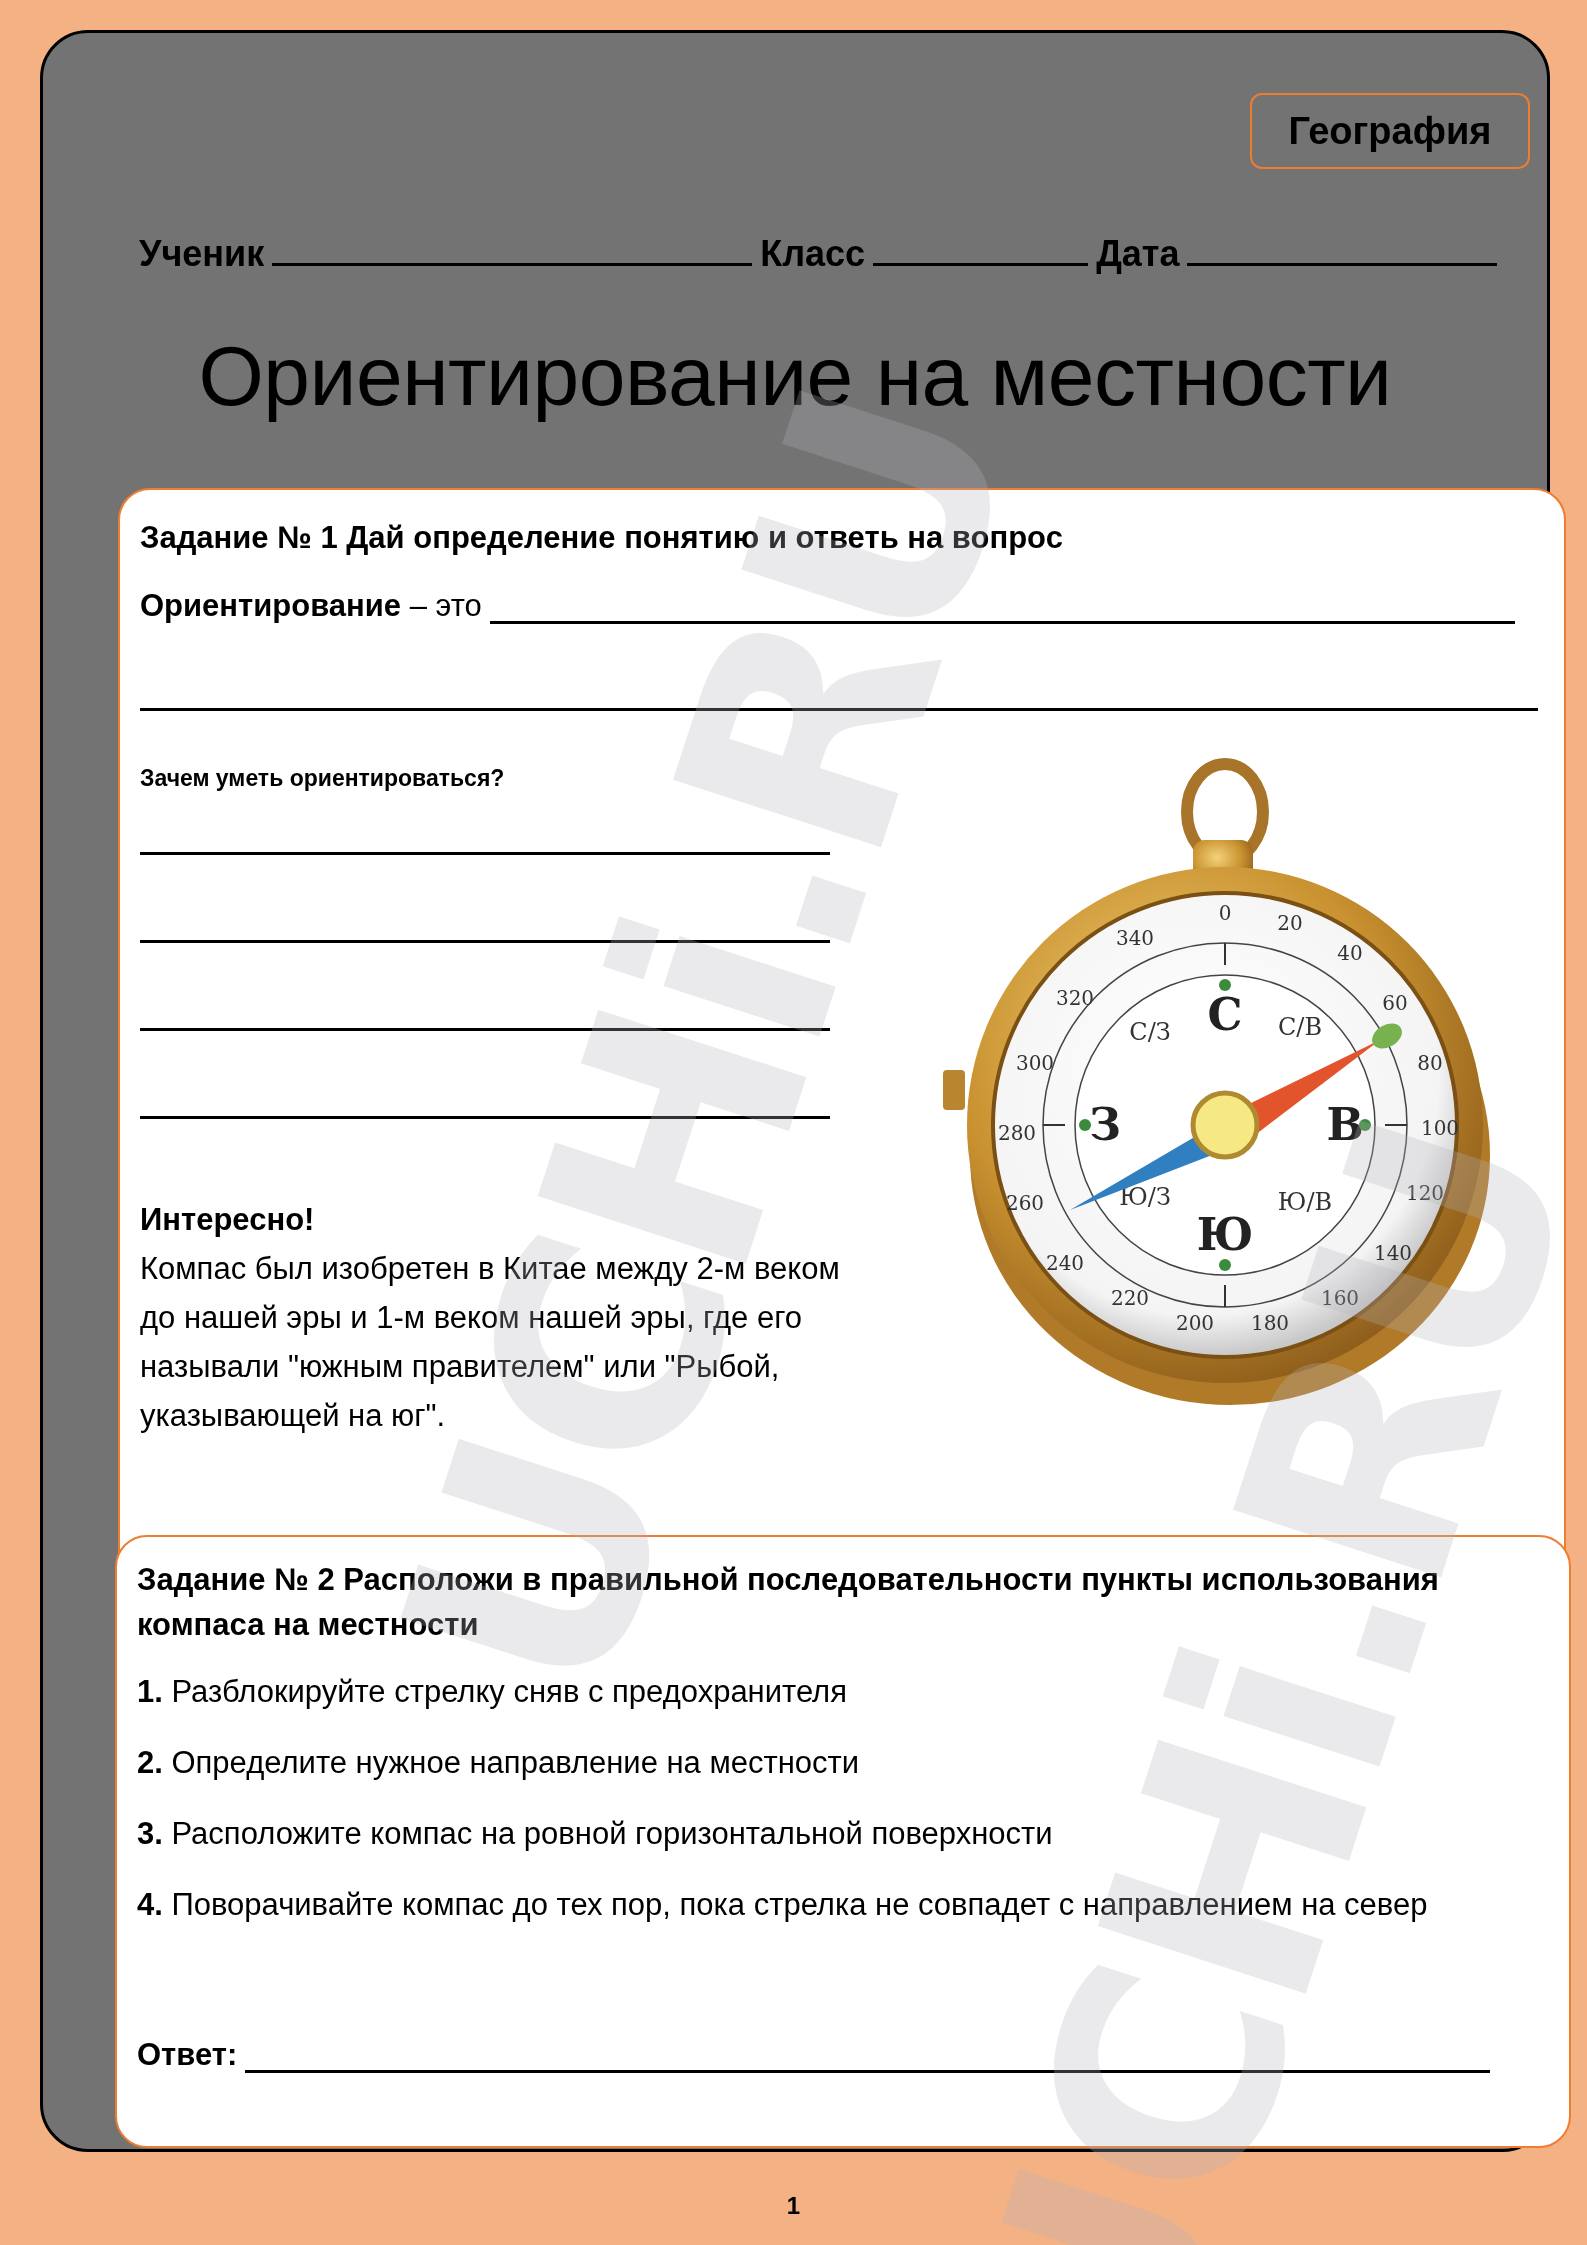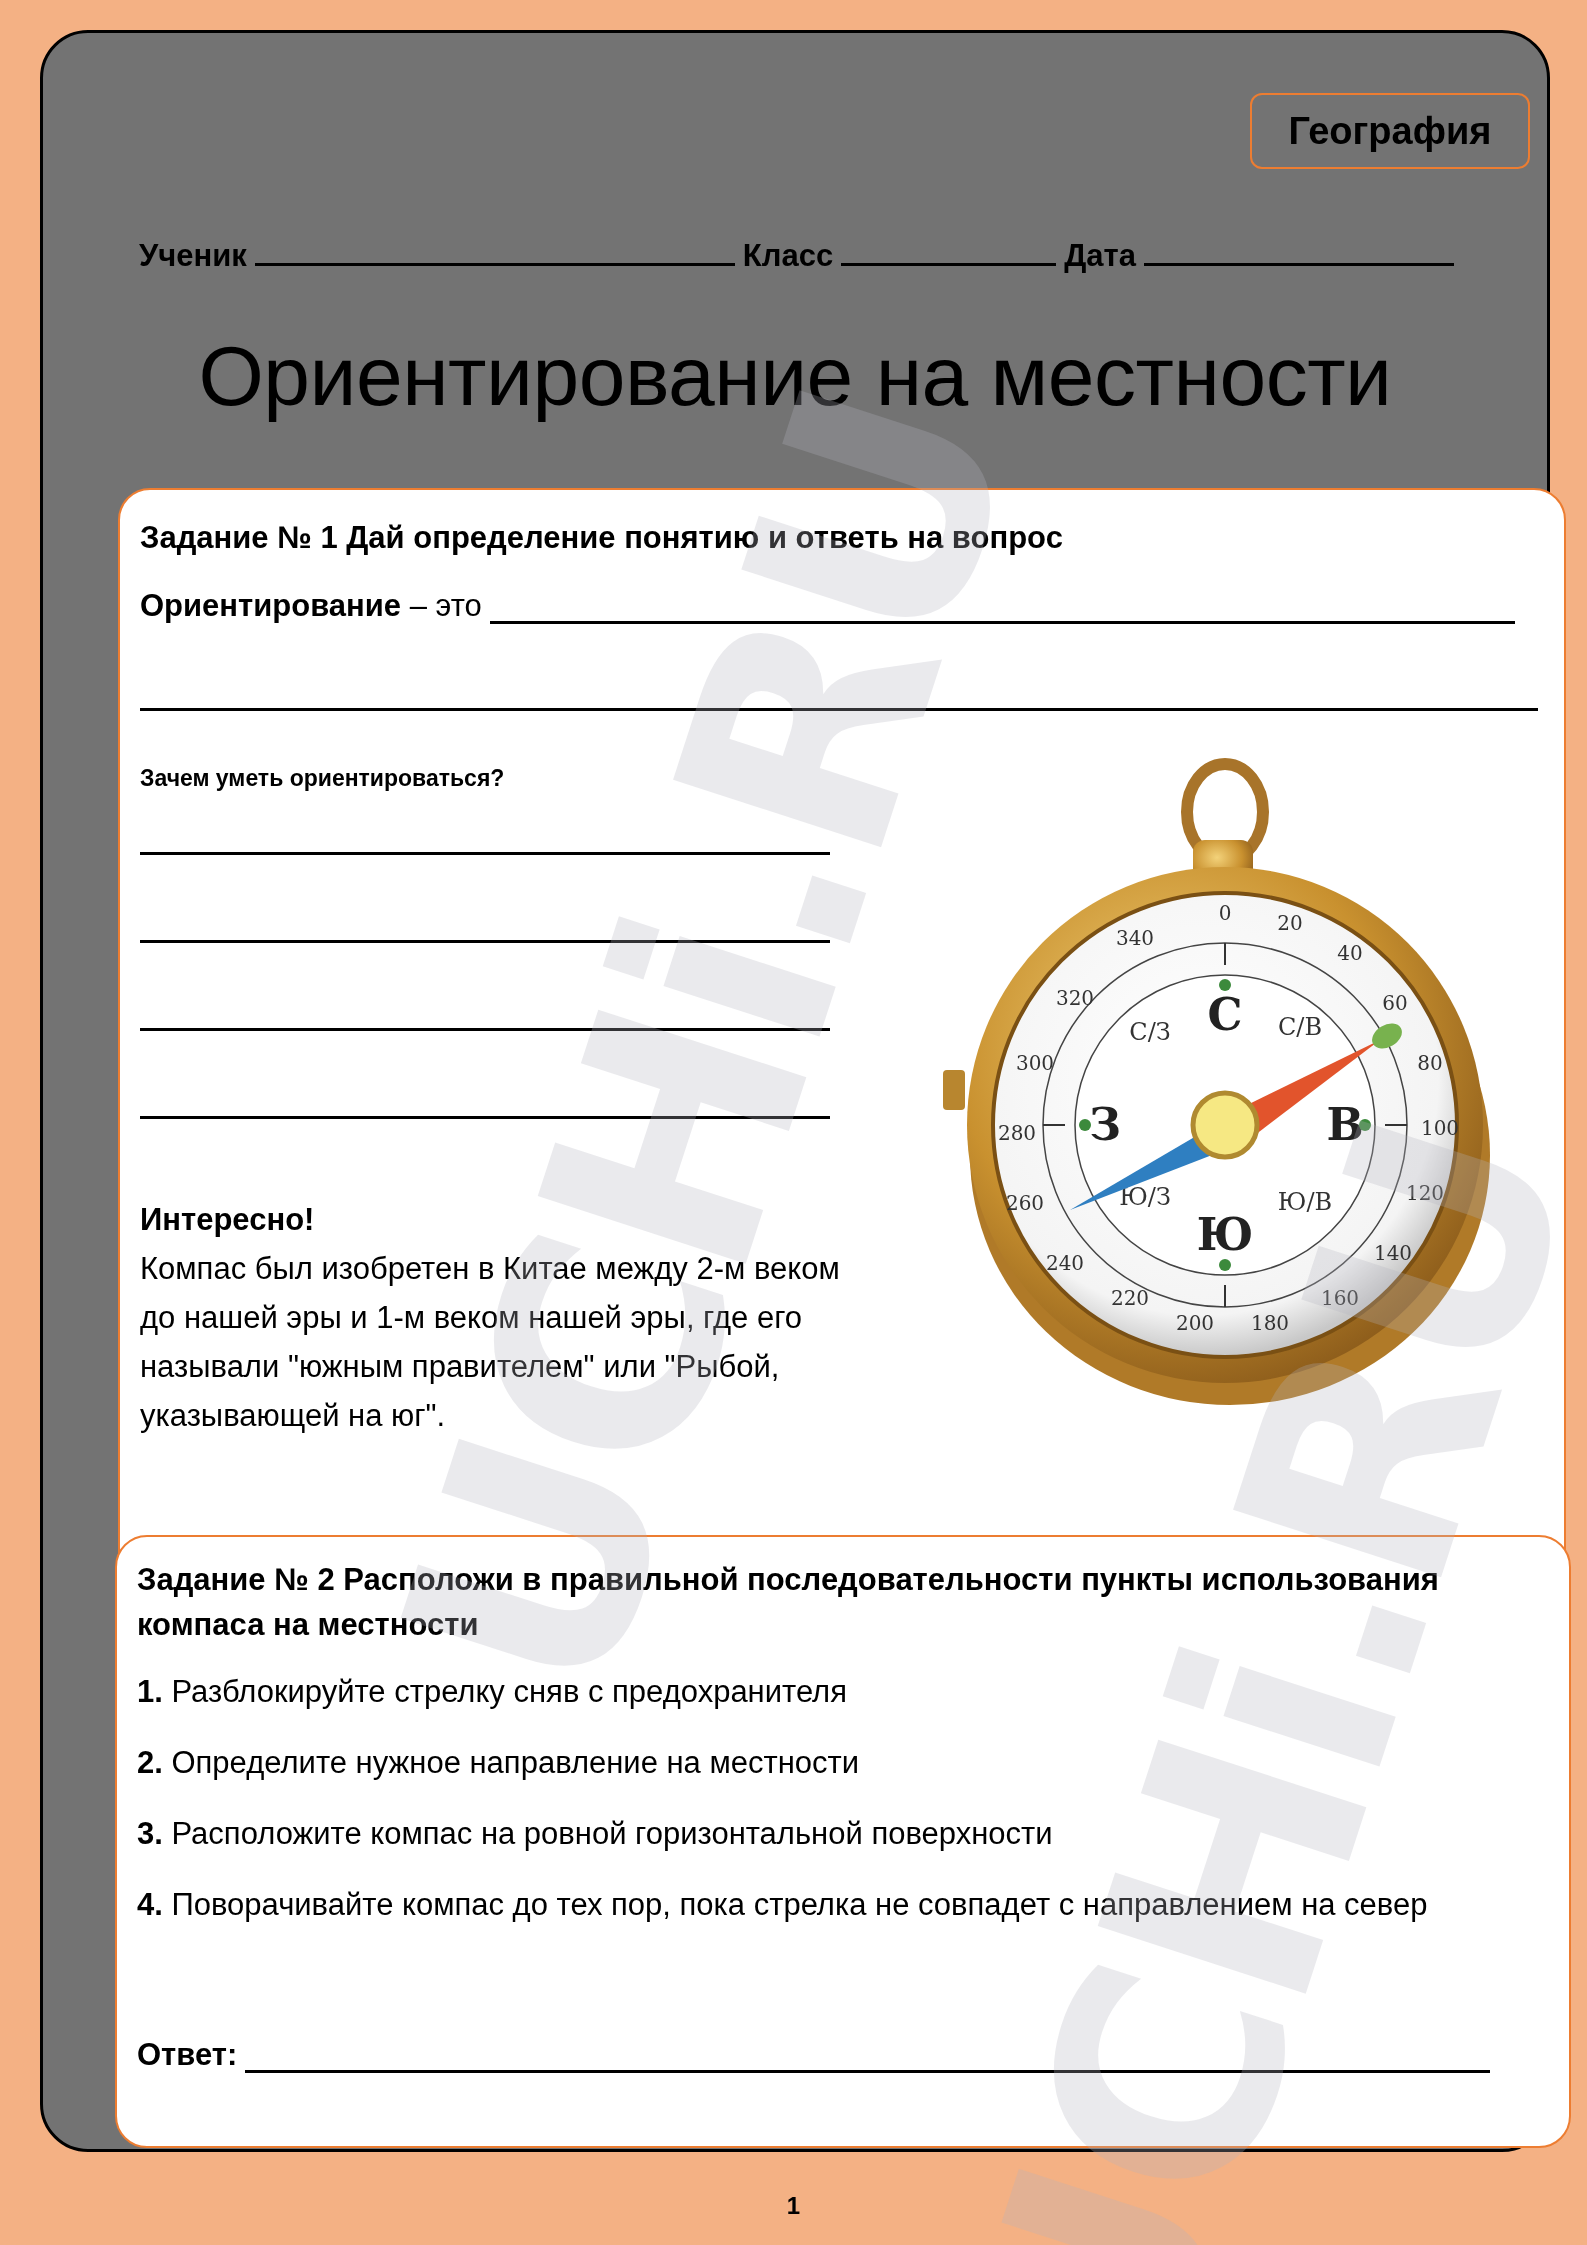"Ученик Класс Дата" .student-line { font-size: 31px -> 36px }
